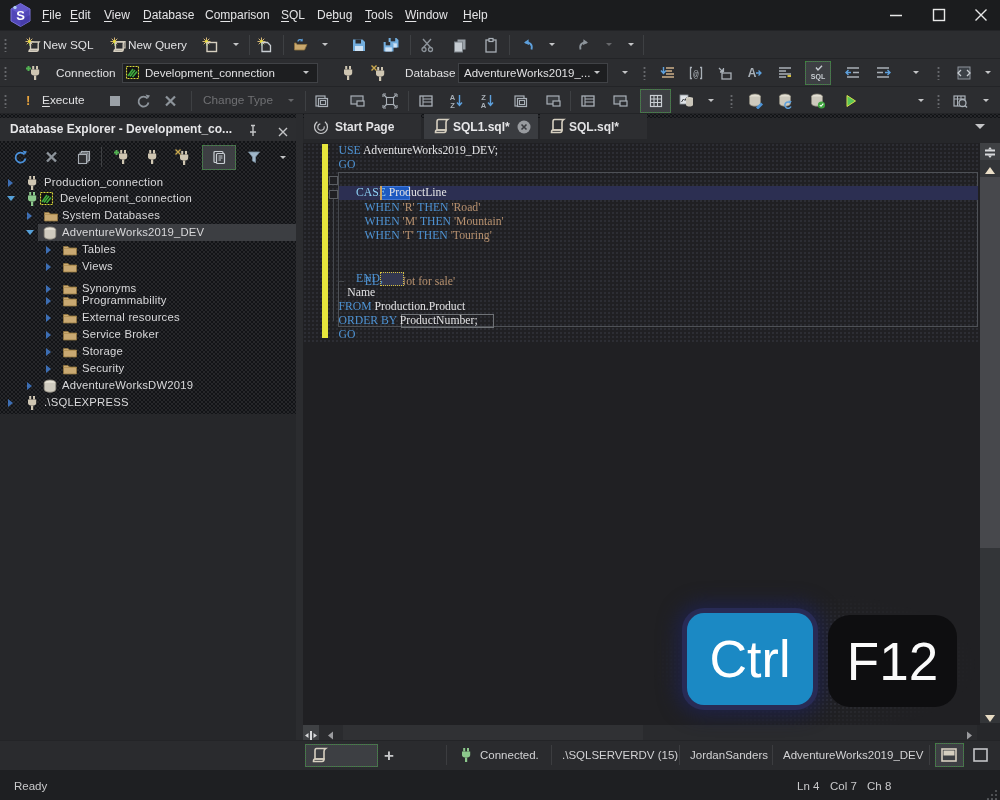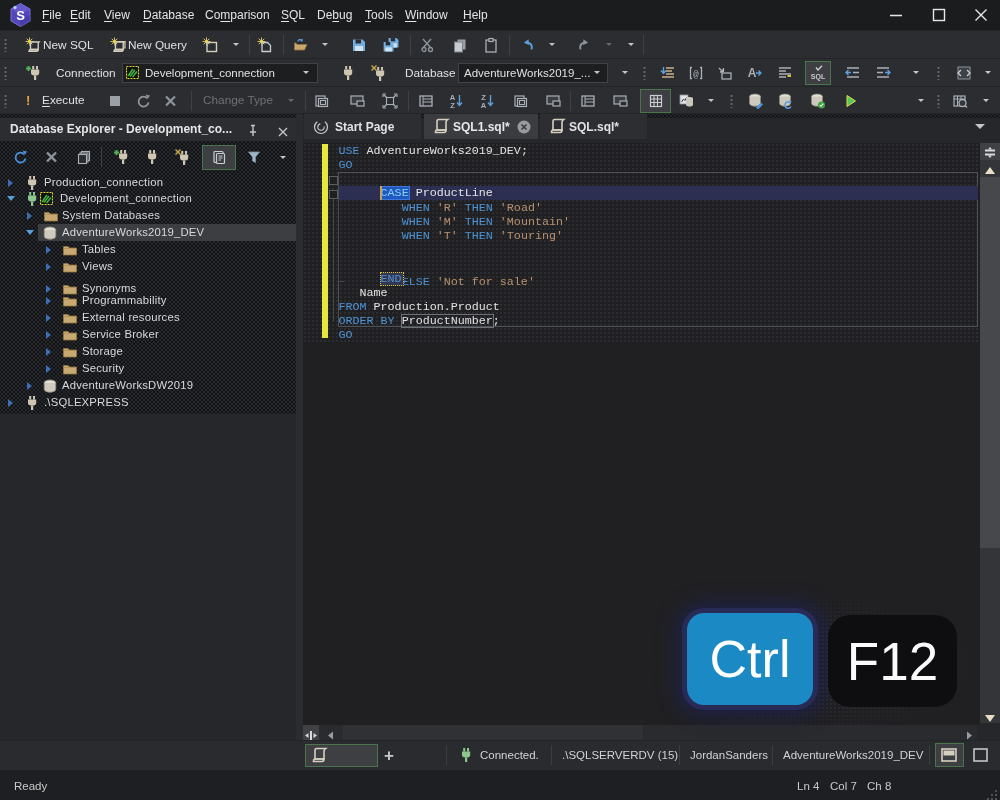"USE AdventureWorks2019_DEV;" .code { font-family: Liberation Mono, monospace -> Liberation Serif, serif }
